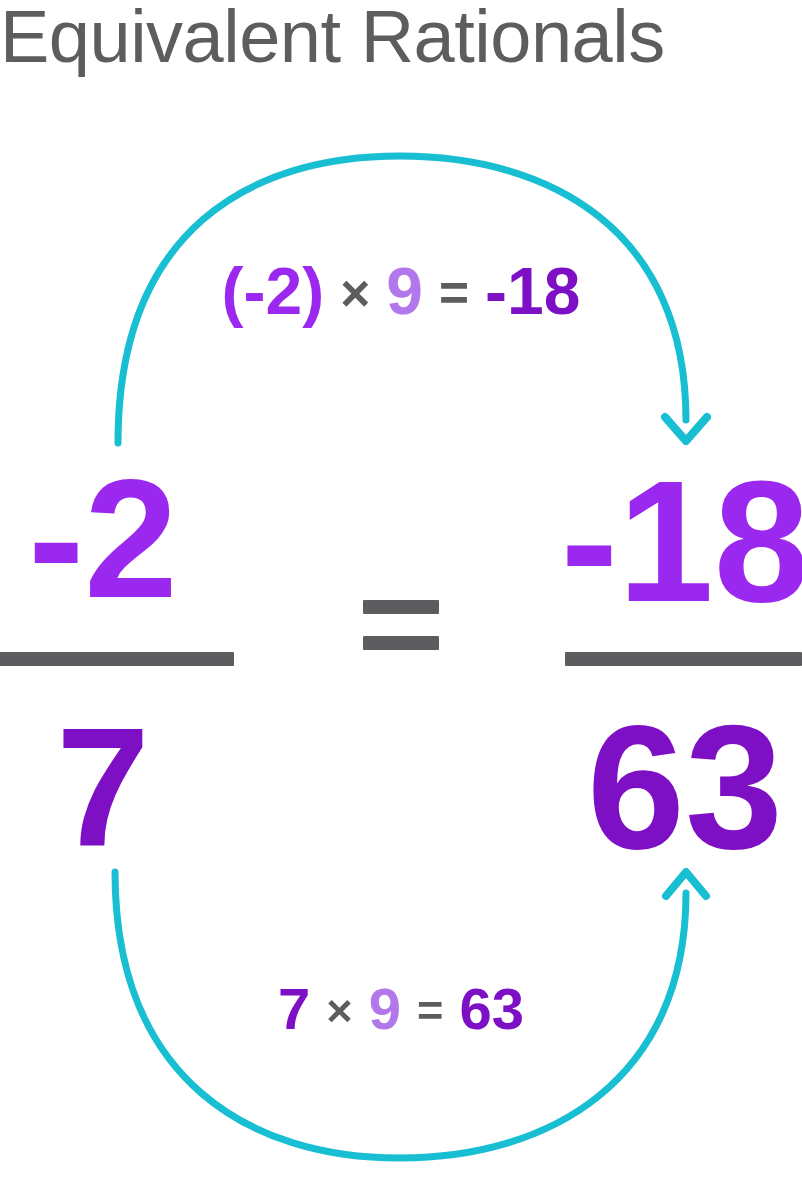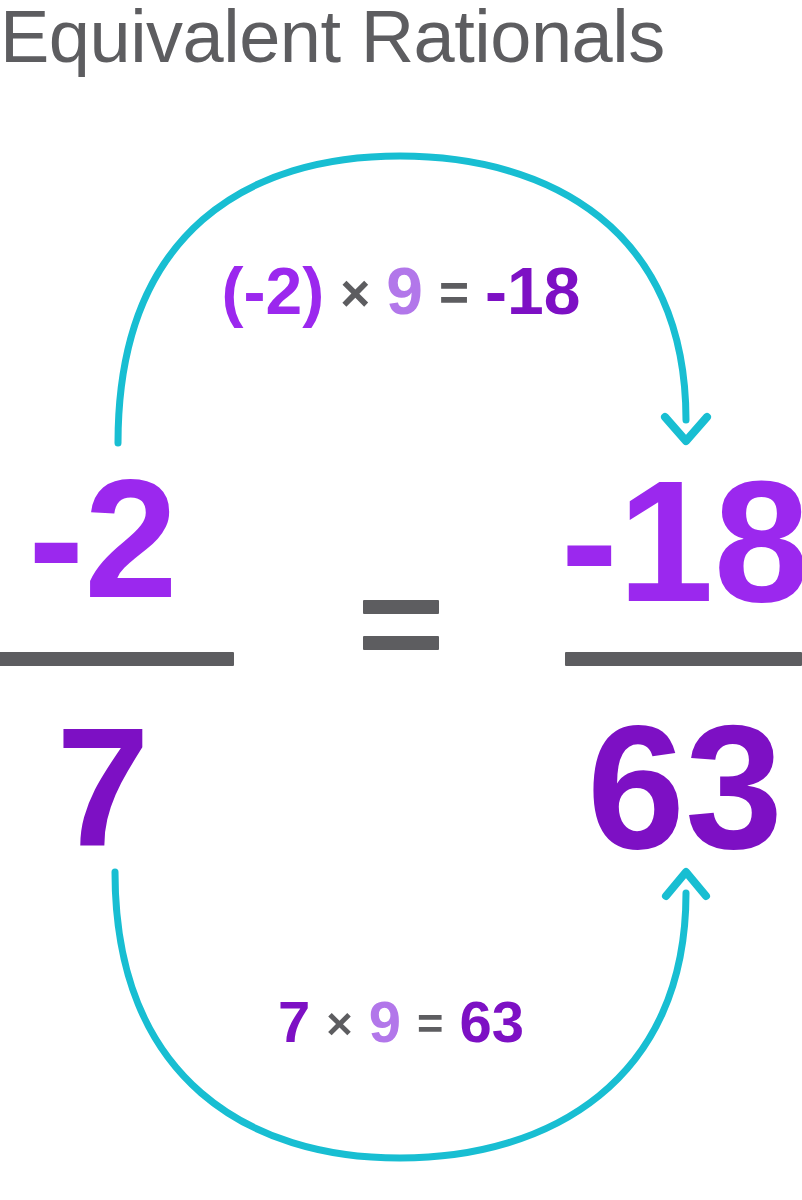"7 × 9 = 63" #caption-bottom { margin-top: 13px -> none }
